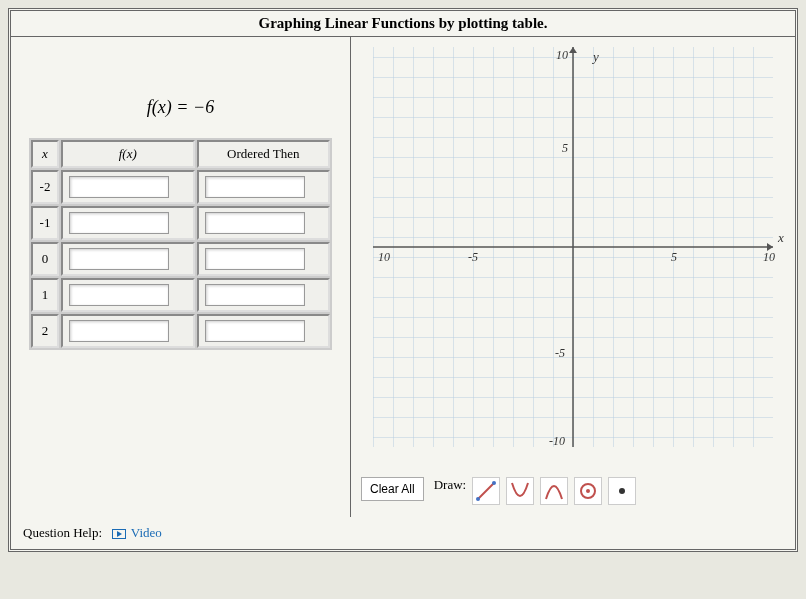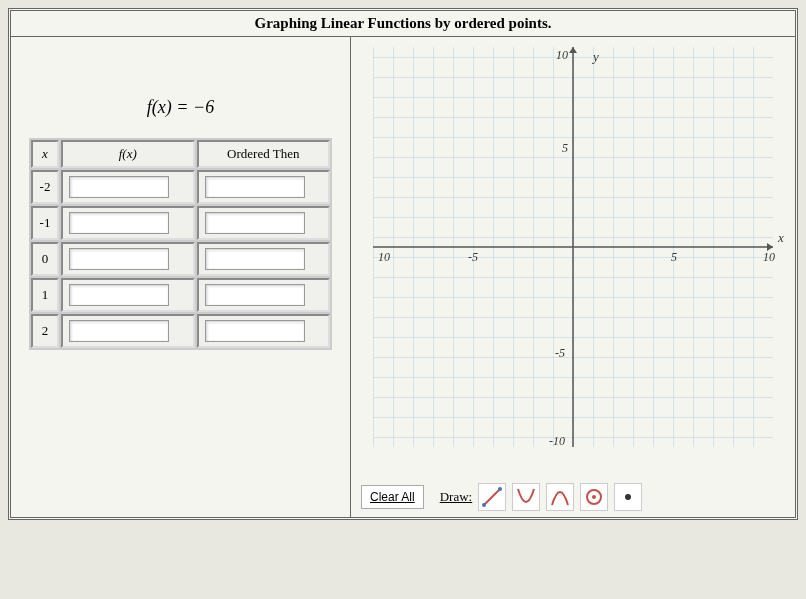"Graphing Linear Functions by ordered" div.title-bar { text: ordered points -> plotting table }
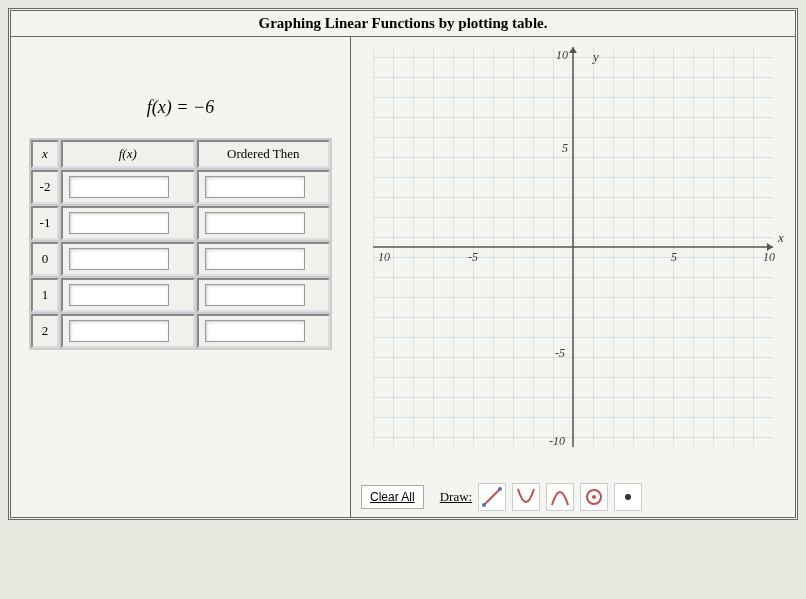"Clear All" .toolbar { align-items: center -> flex-start; text-decoration: underline -> none }
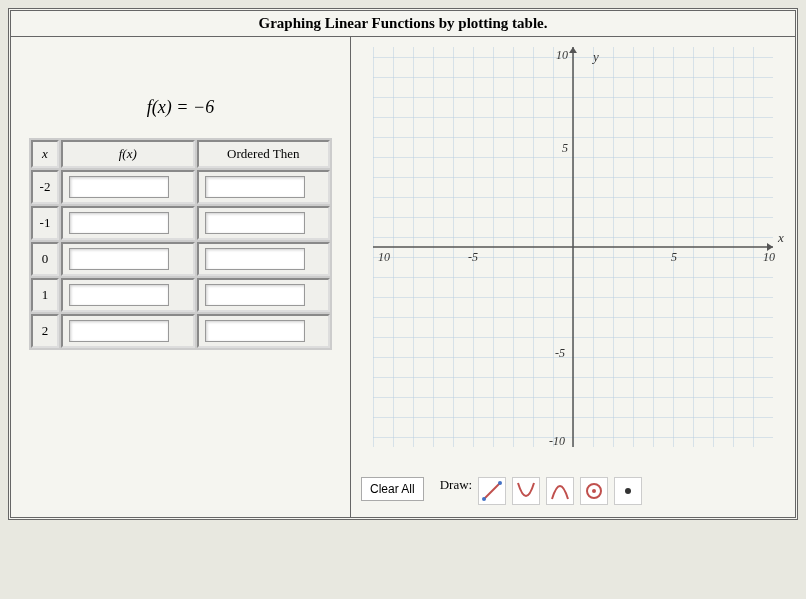"Draw:" .draw-label { margin-left: 10px -> 4px }
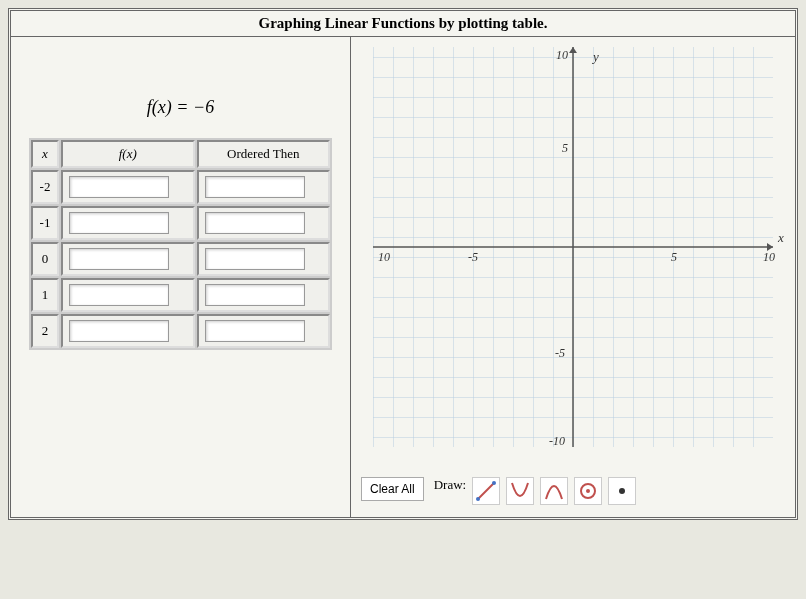"Question Help: Video" div.help-row { html: none -> <div> <span>Question Help:</span> &nbsp; <a> <span></span> <span>Video</span> </a> </div> }
